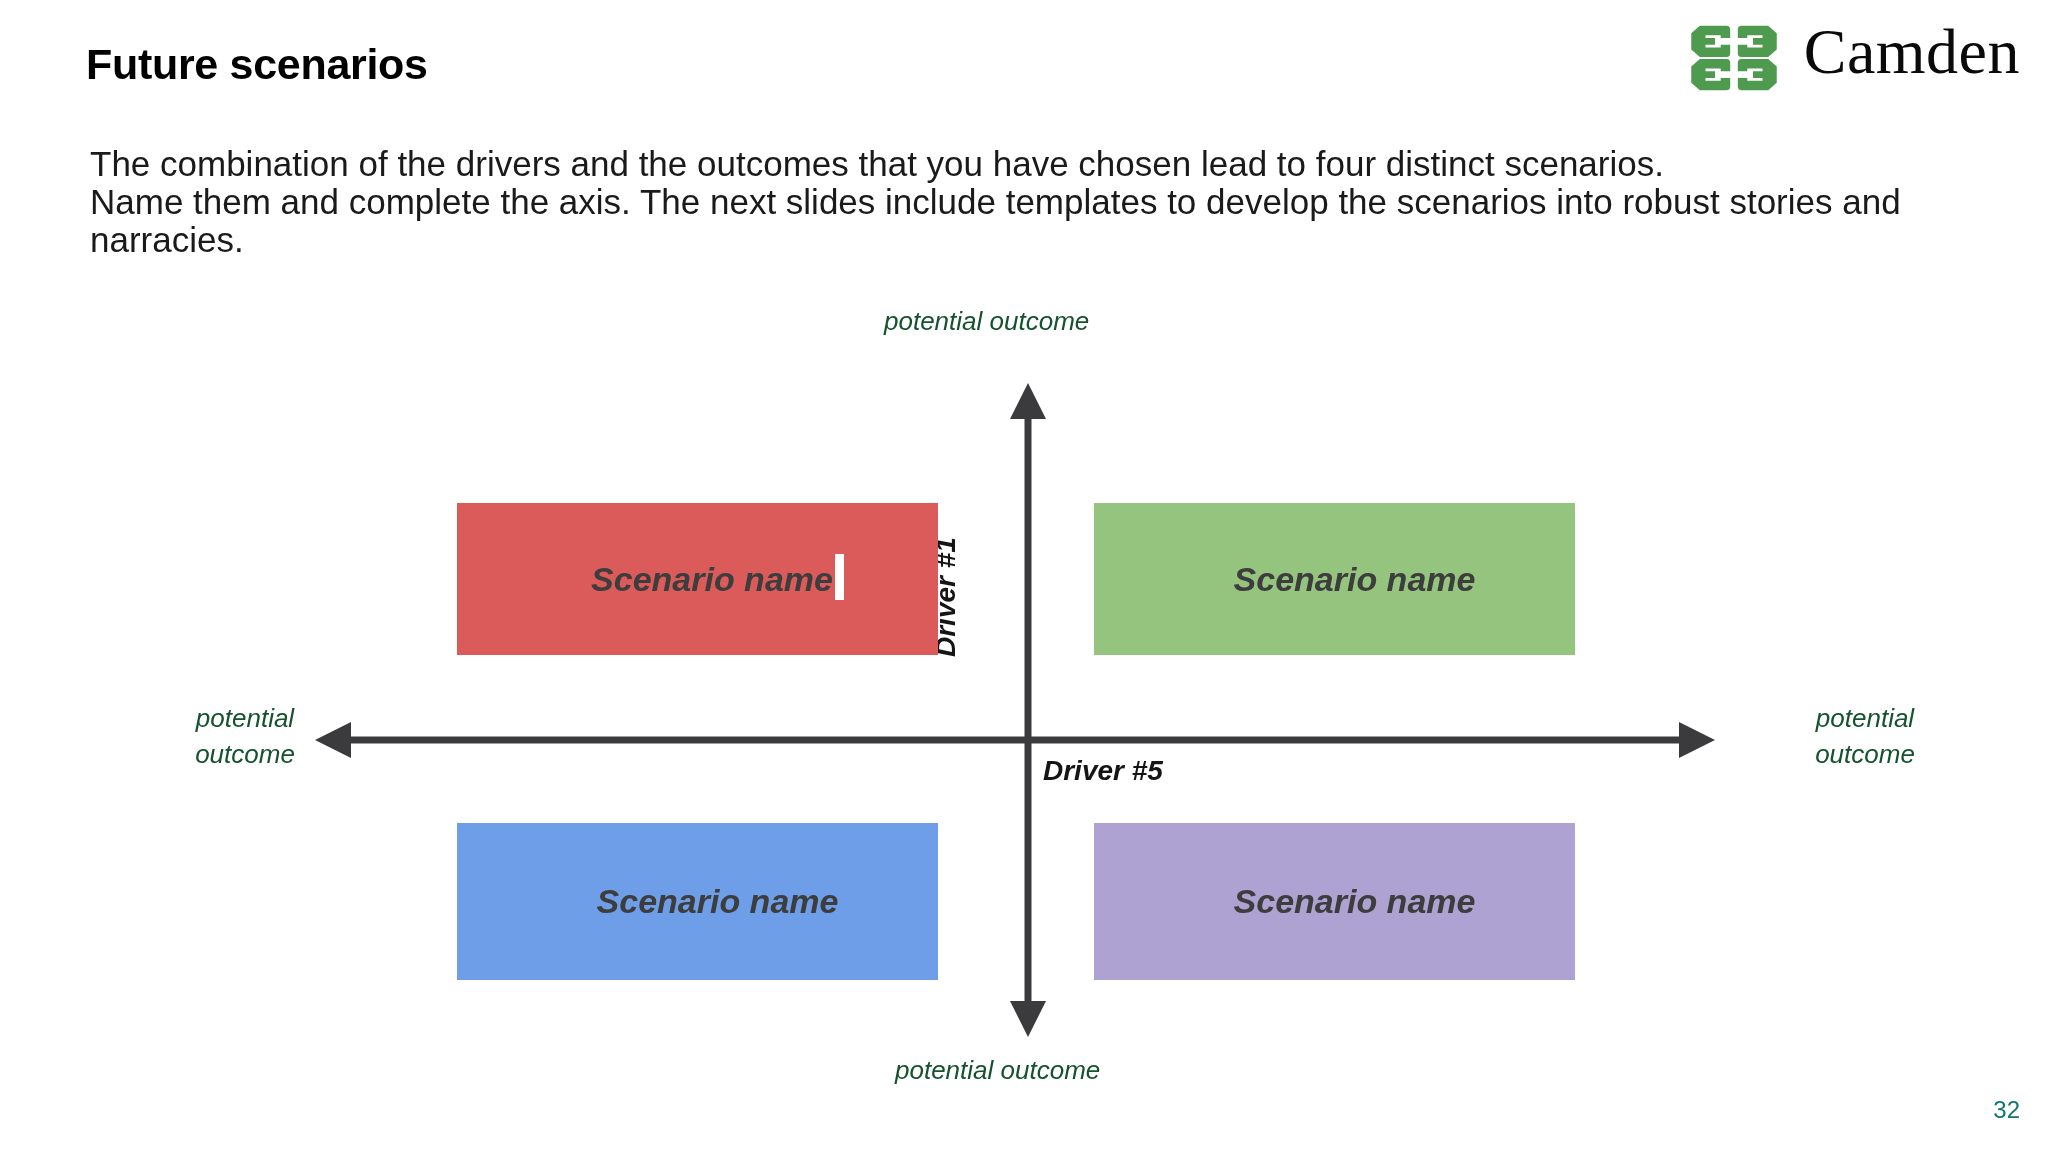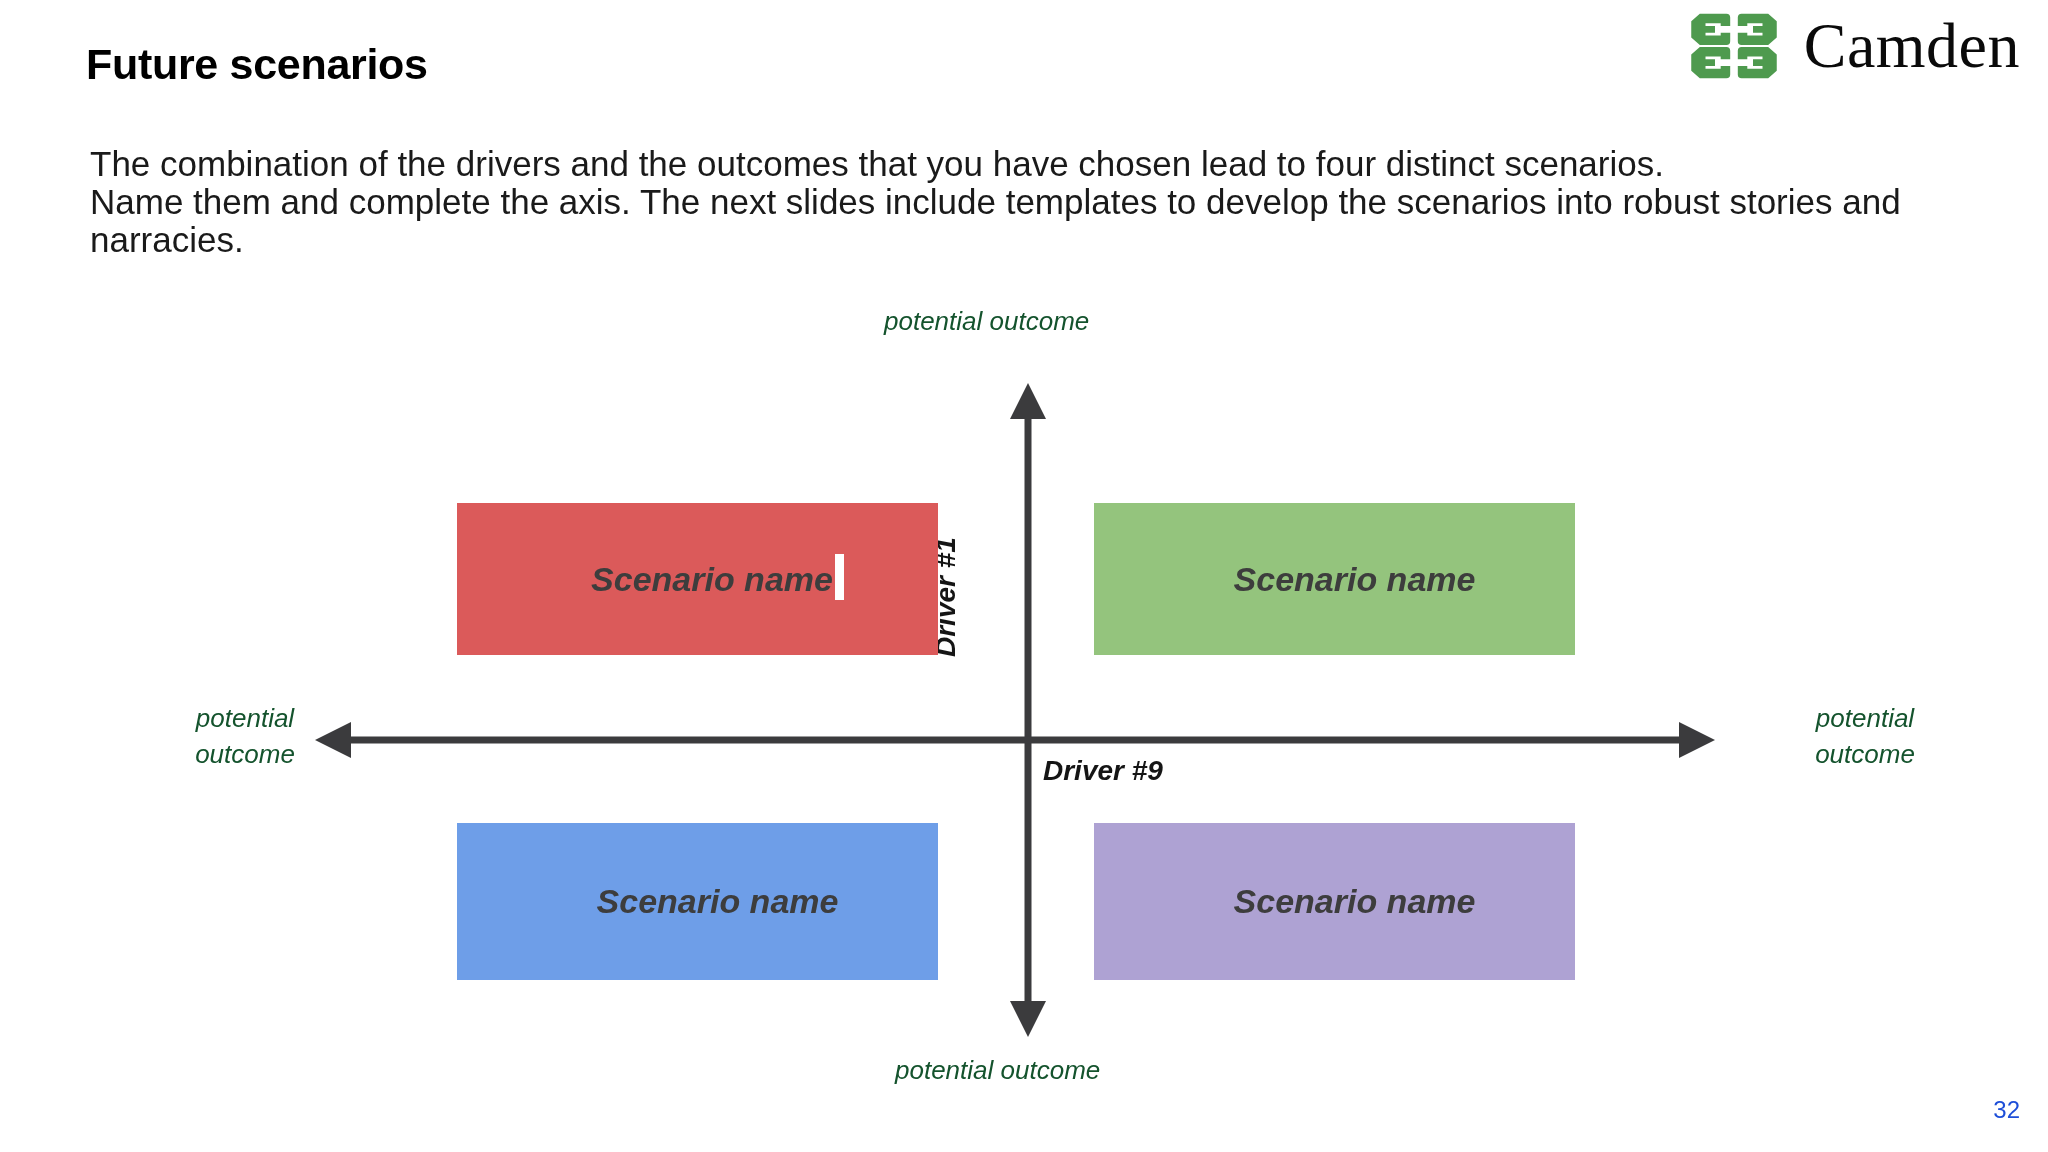"Camden" #camden-logo { align-items: center -> flex-start; top: 8px -> 20px }
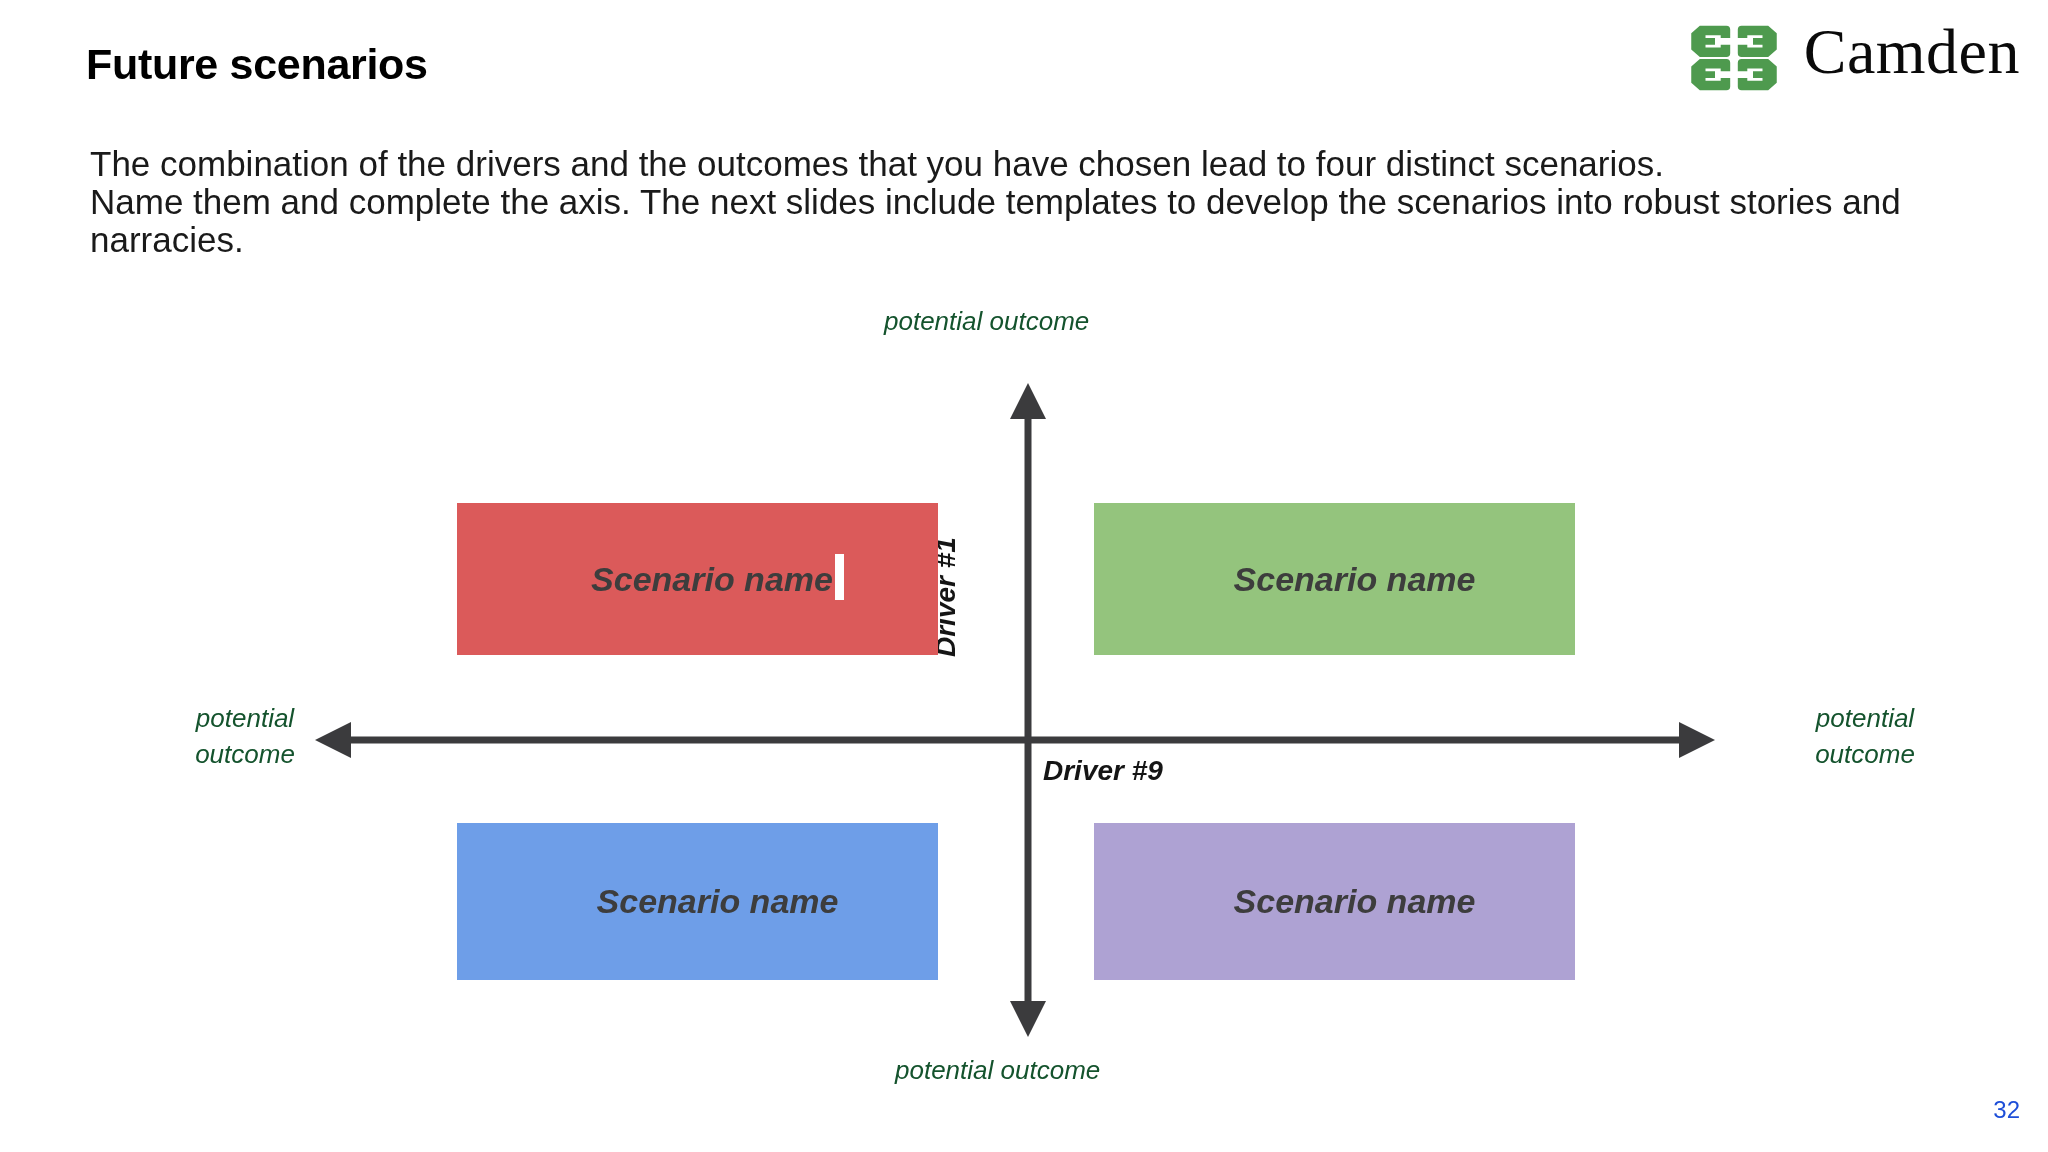"Driver #9" div { text: 9 -> 5 }
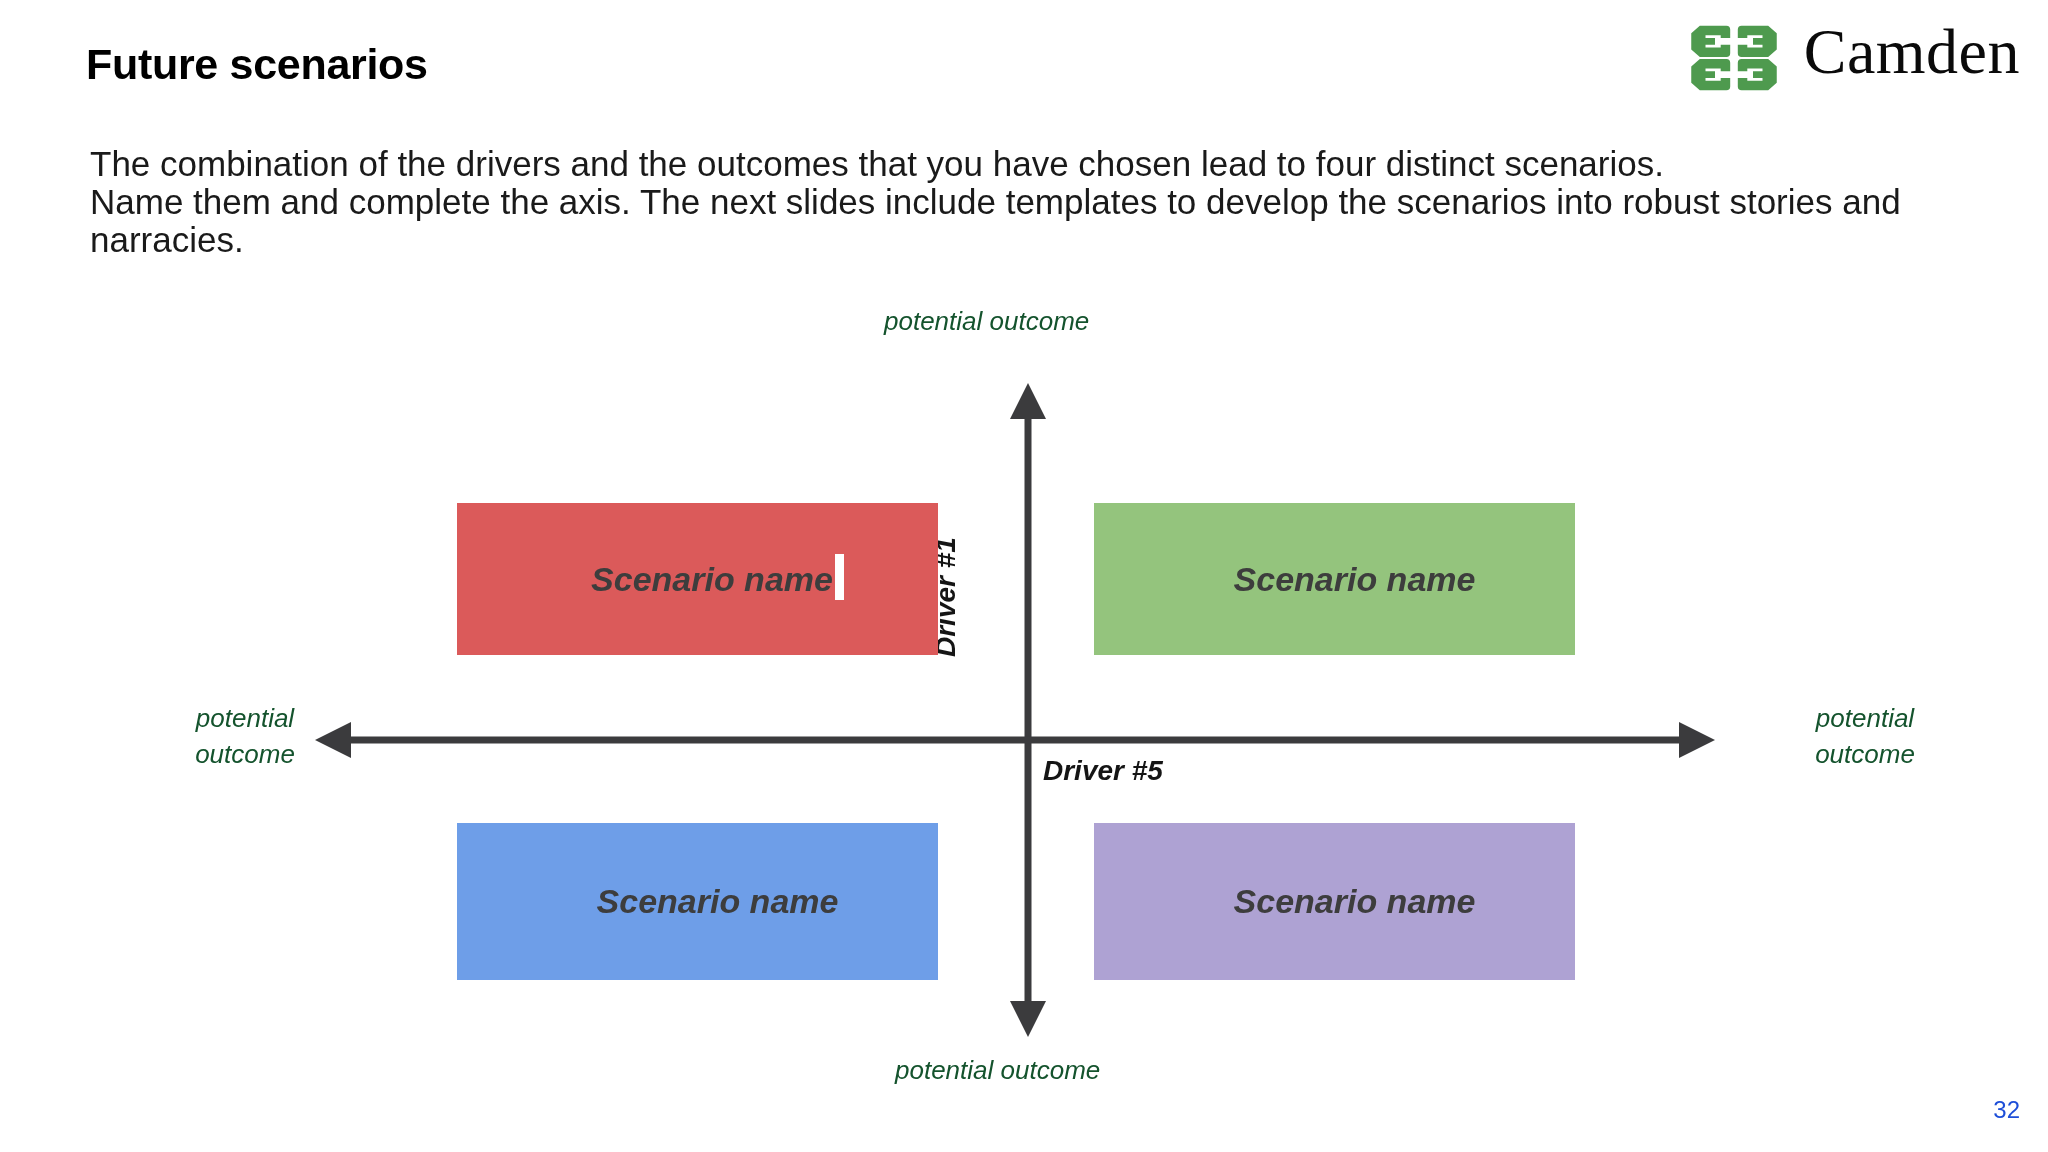"32" #page-number { color: #1d4ed8 -> #0f766e }
